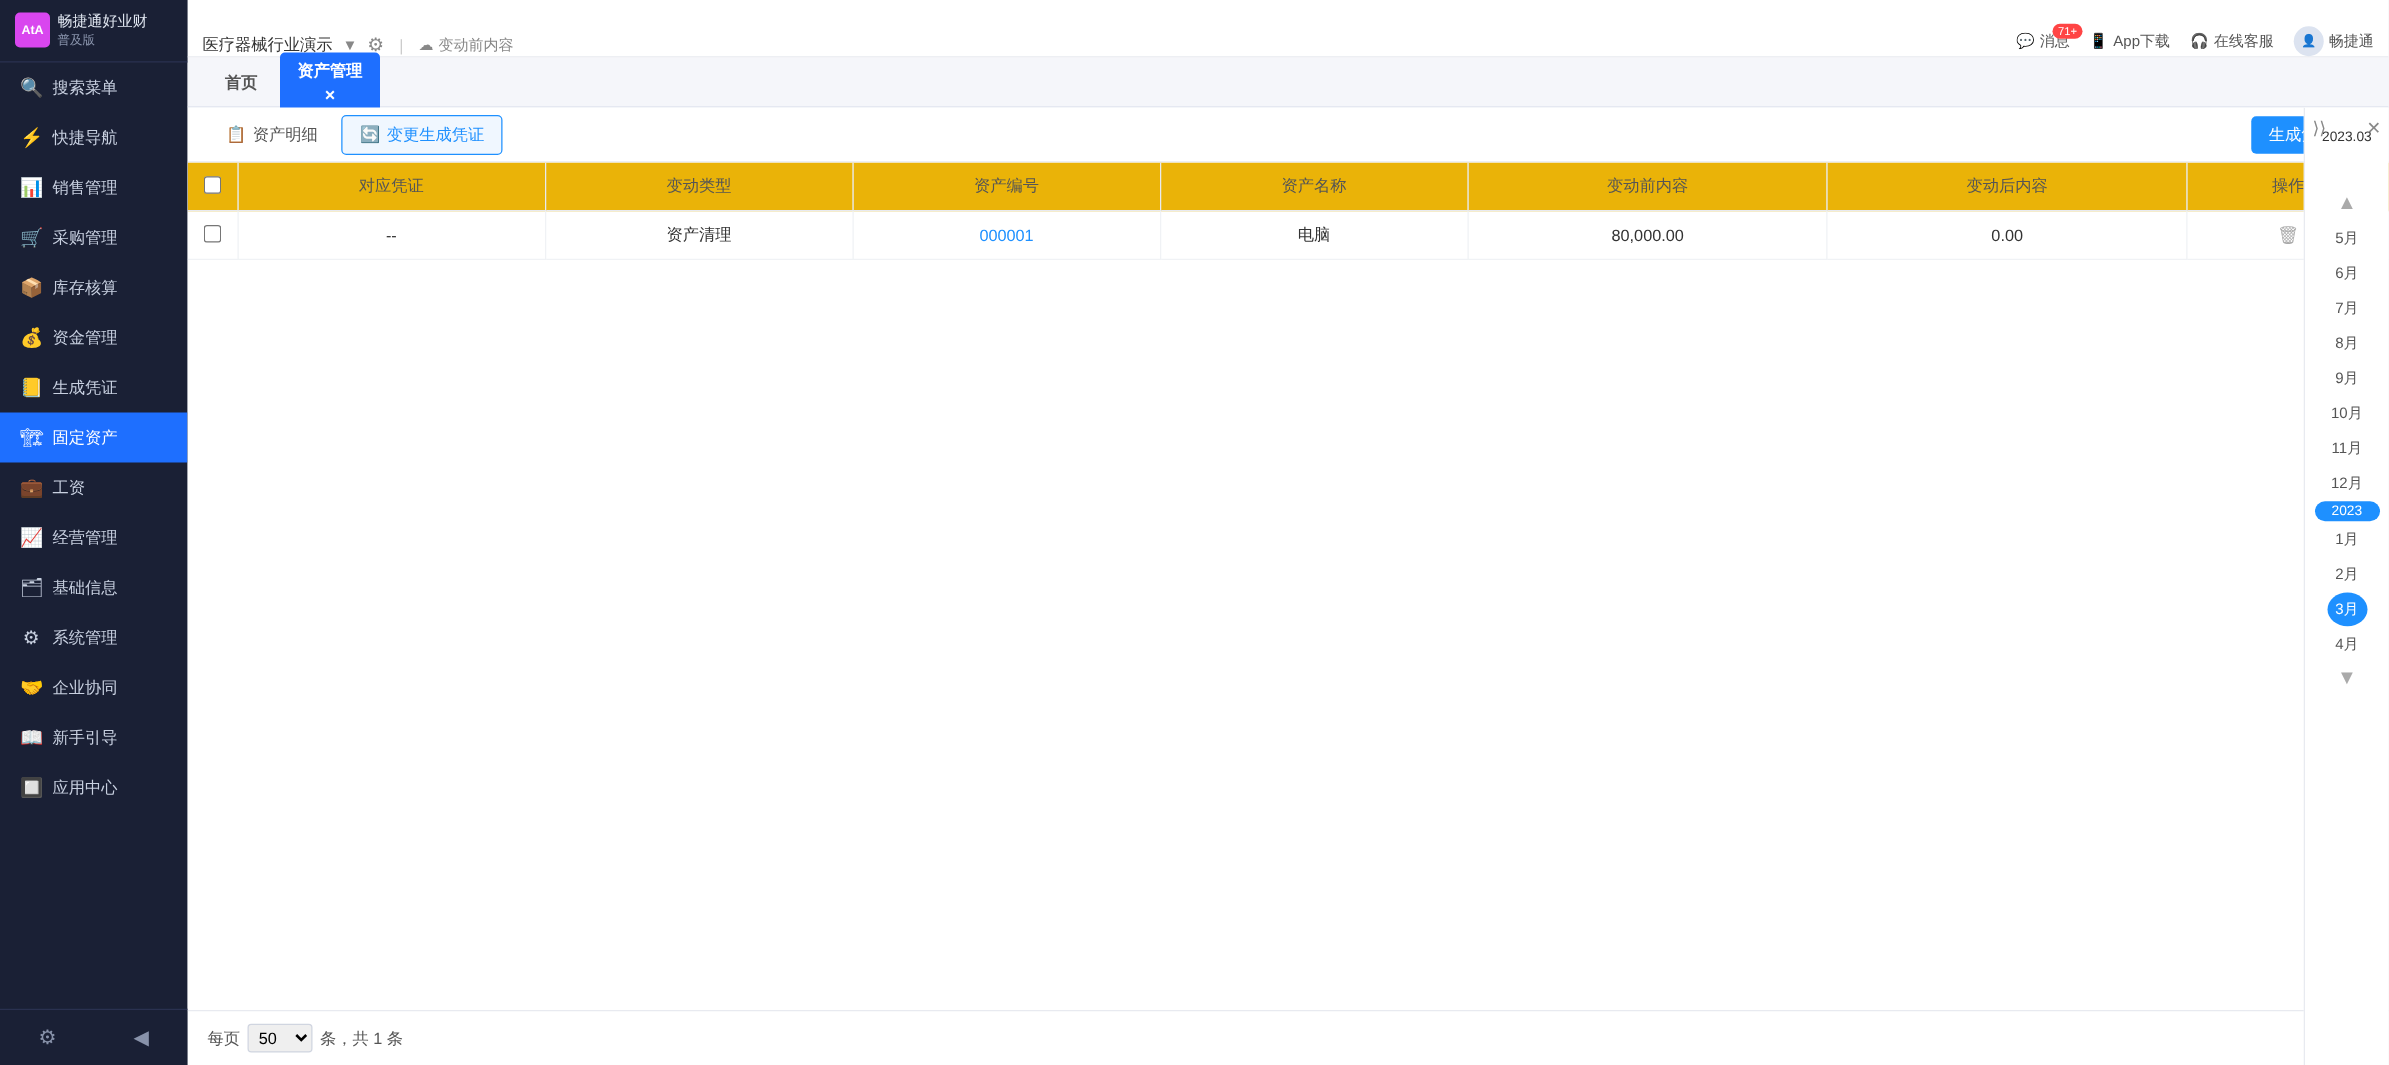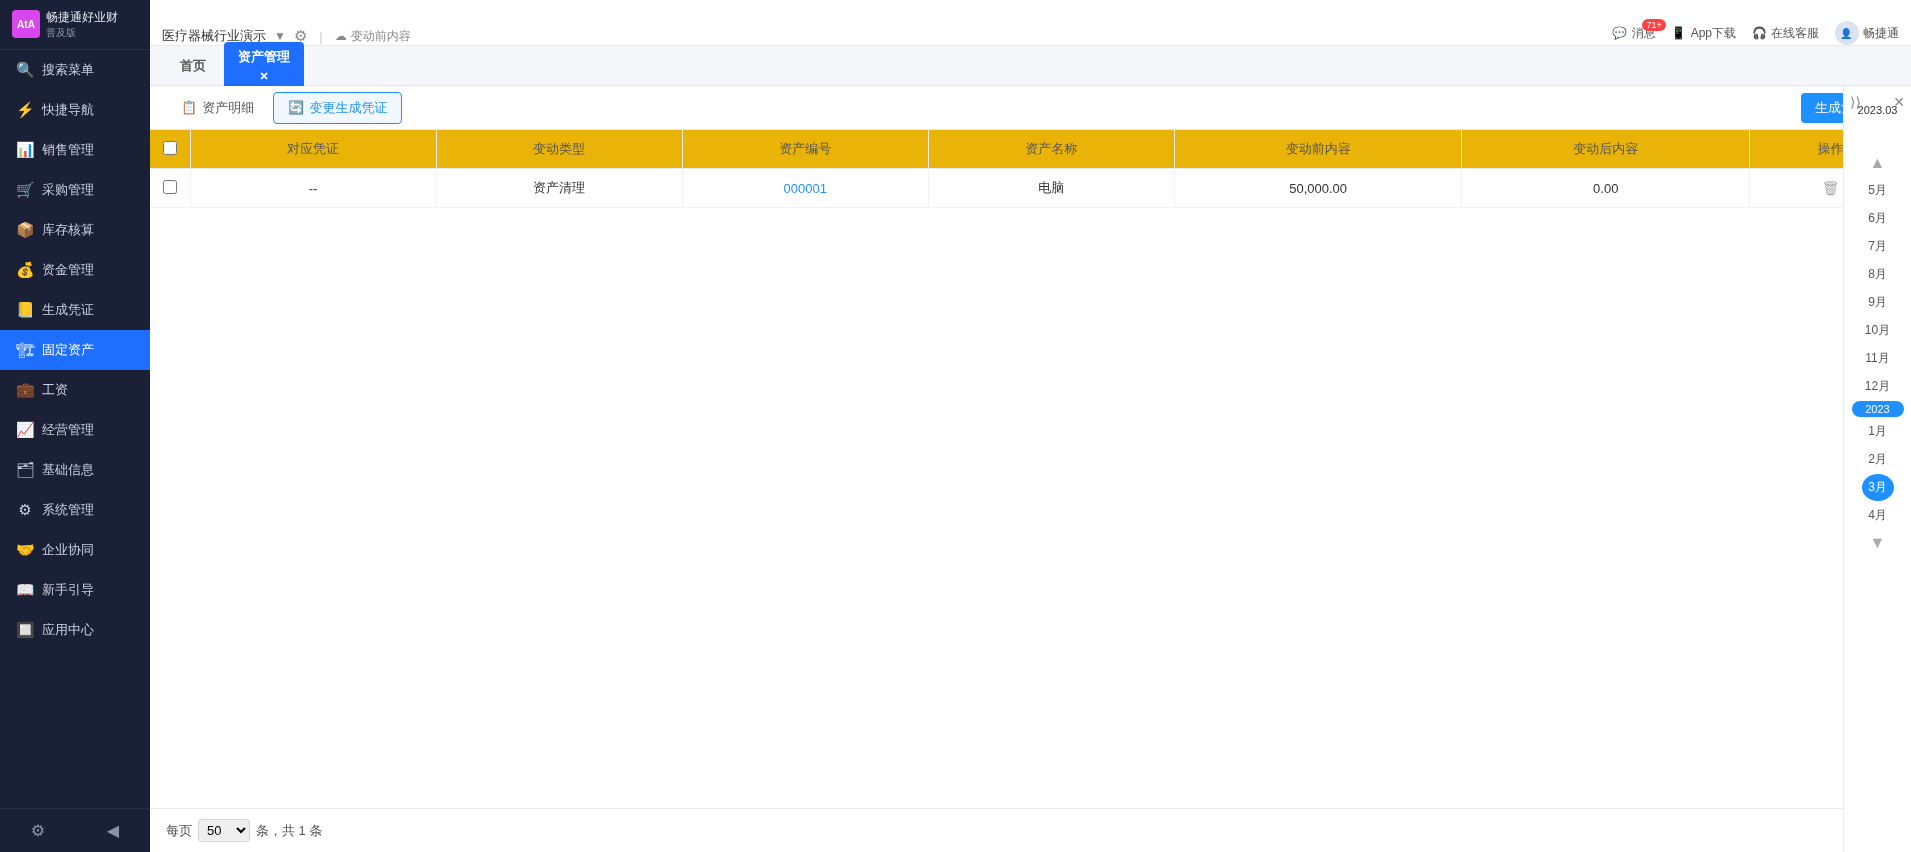"50,000.00" td { text: 50,000.00 -> 80,000.00 }
